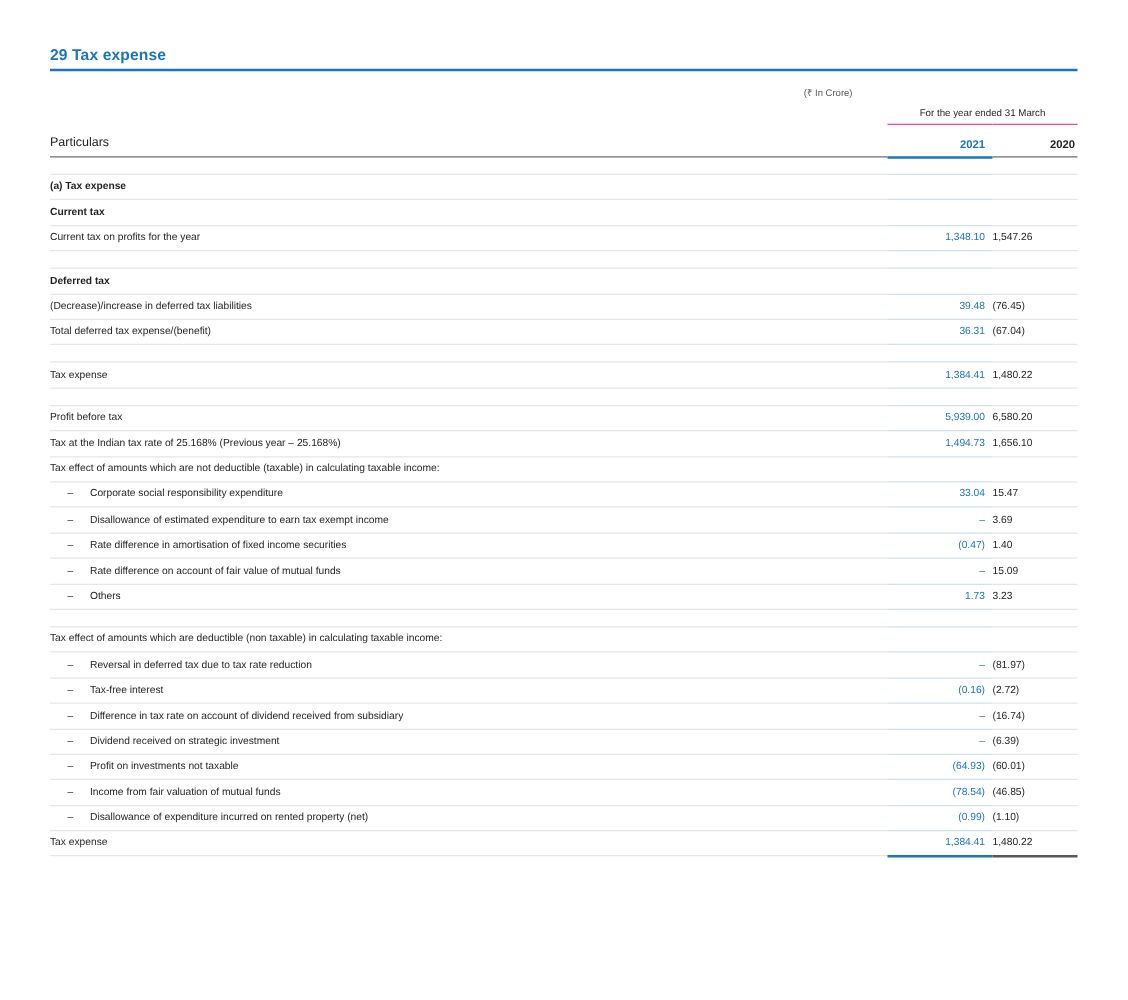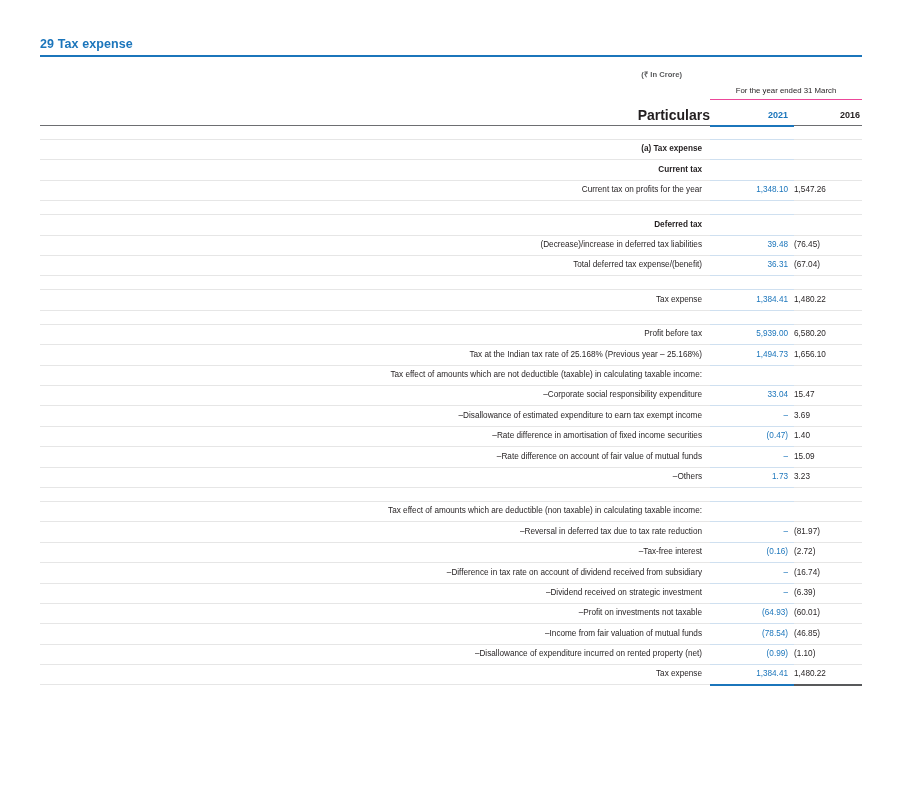"(₹ In Crore)" .units { font-weight: bold -> none }
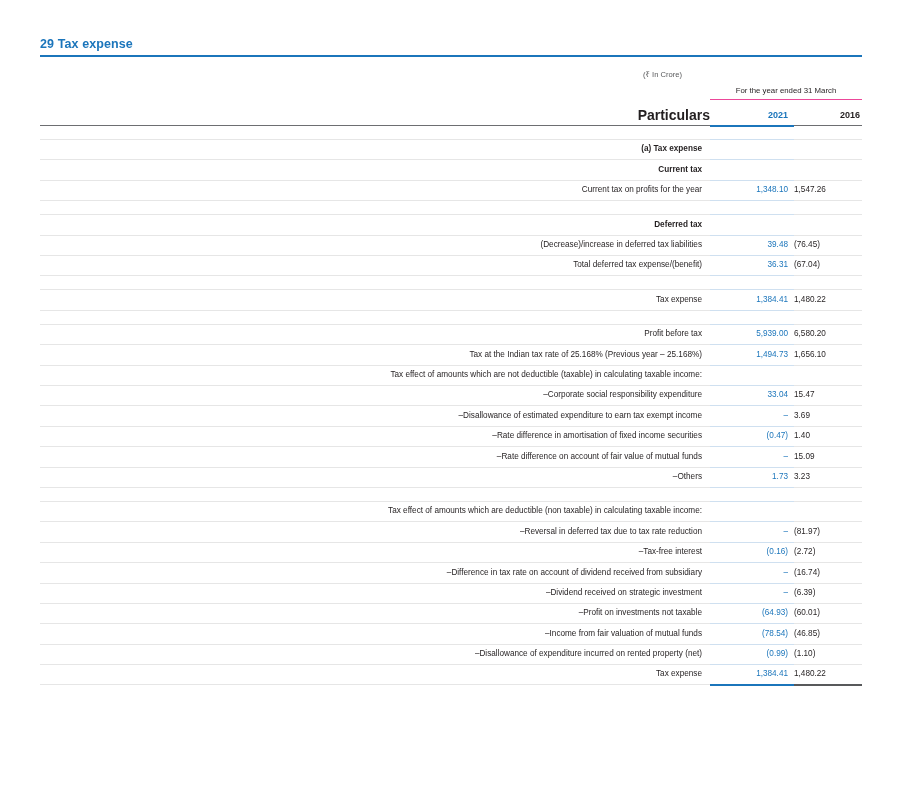"Particulars" .hdr-particulars { font-size: 14px -> 10px; font-weight: bold -> normal; text-align: right -> left }
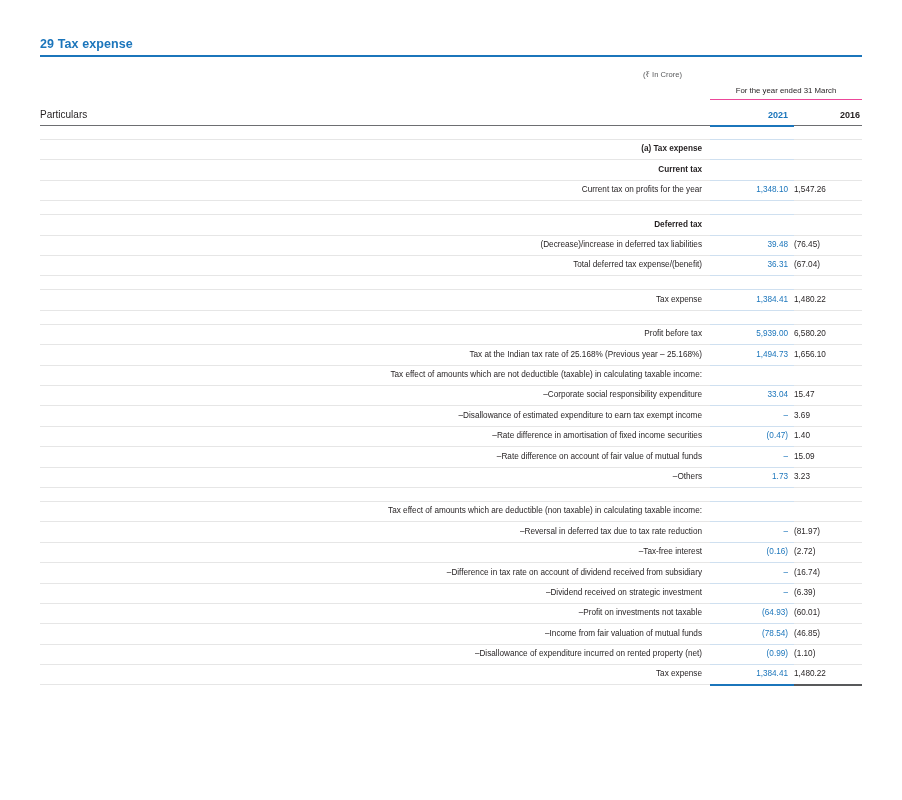"2016" th.hdr-y2 { text: 2016 -> 2020 }
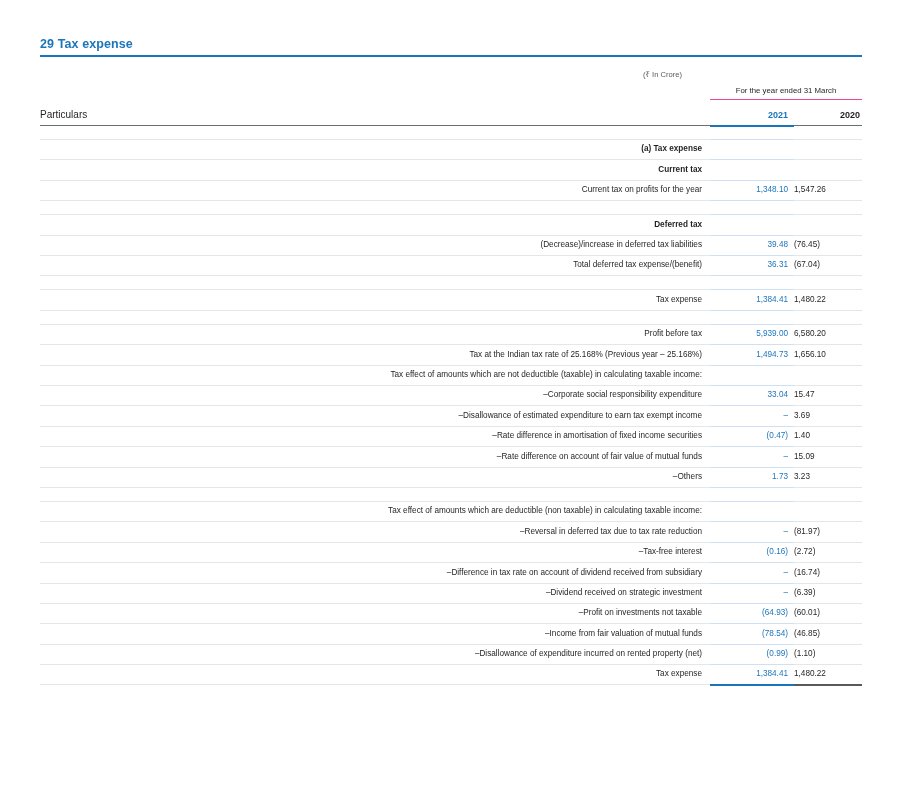"(a) Tax expense" tbody td.lbl { text-align: right -> left }
